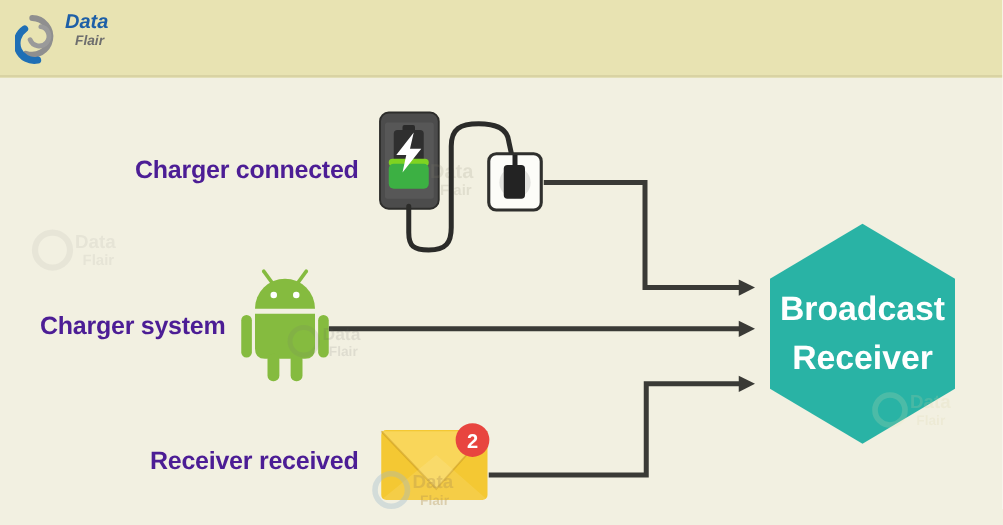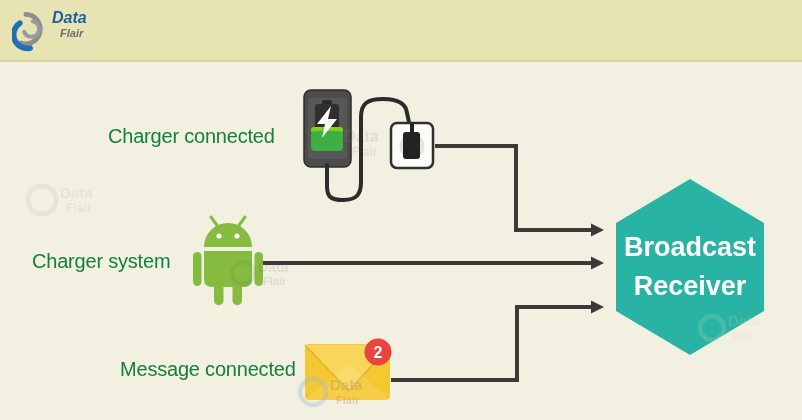"Charger connected" .row-label { color: #15803d -> #4c1d95; font-weight: normal -> bold }
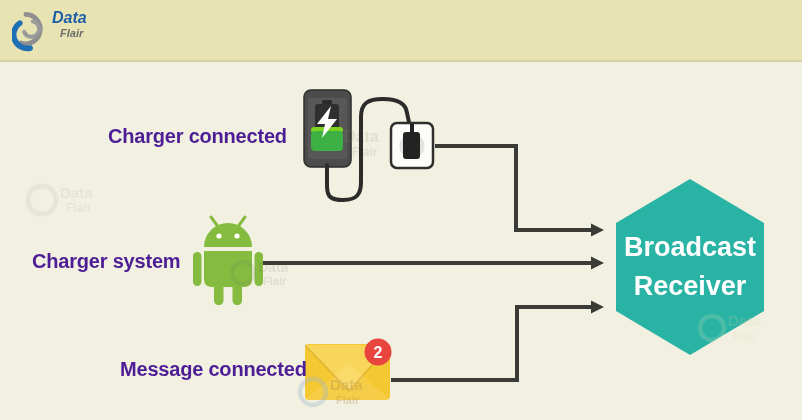"Message connected" div.row-label { text: Message connected -> Receiver received }
